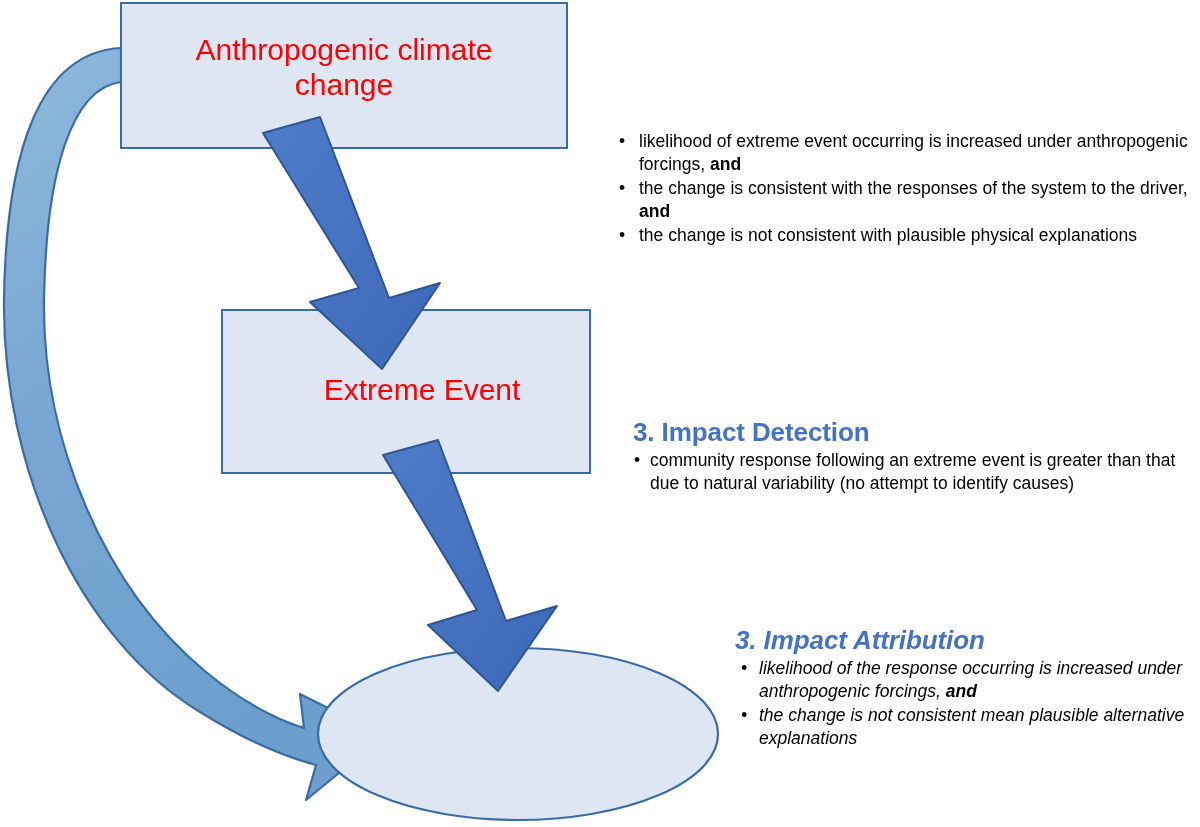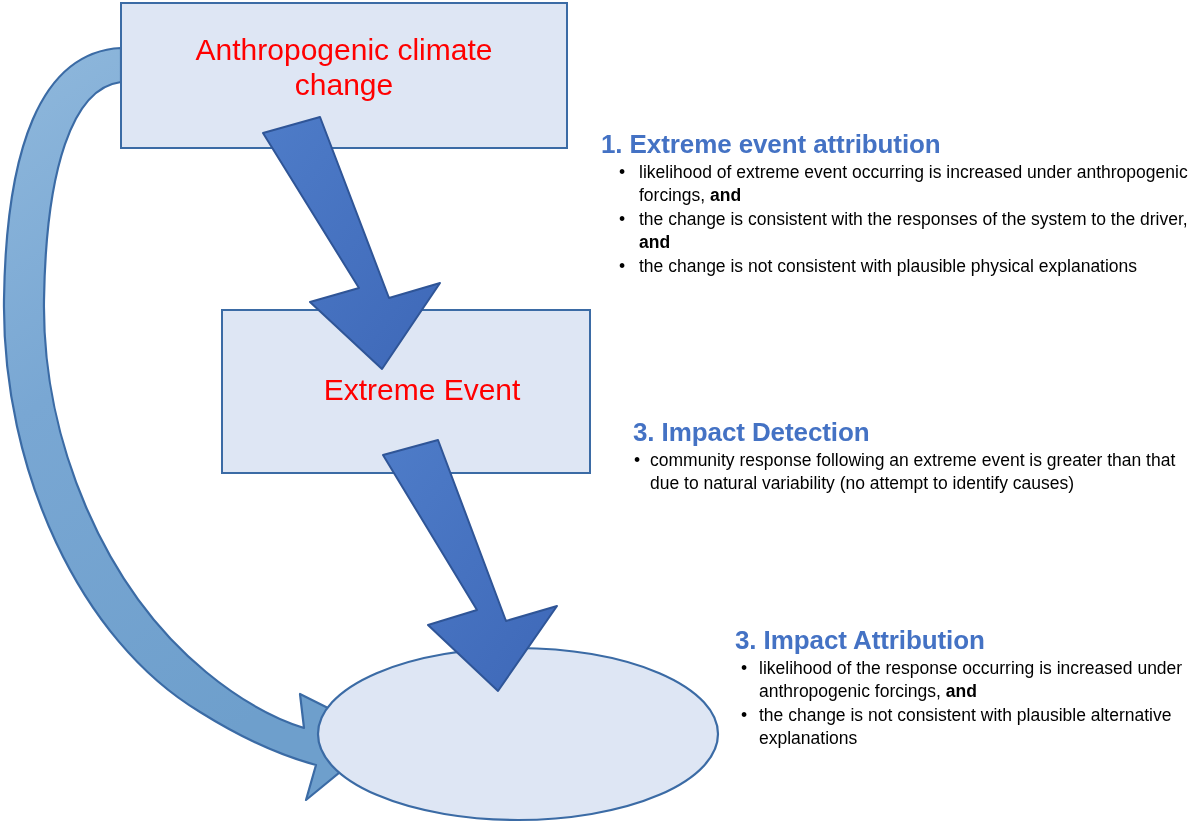"1. Extreme event attribution" div.section-title { html: <div>1. Extreme event attribution</div> -> none }
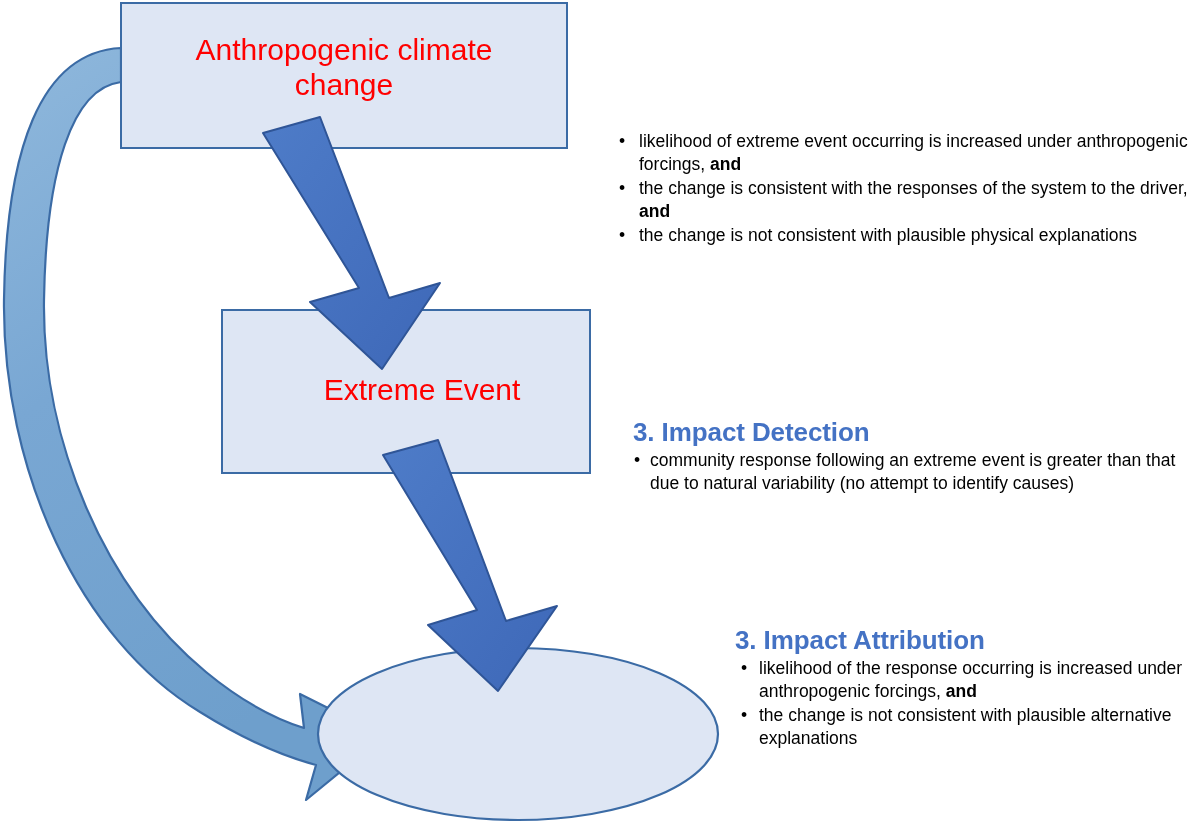"3. Impact Attribution" #section-3 { font-style: none -> italic }
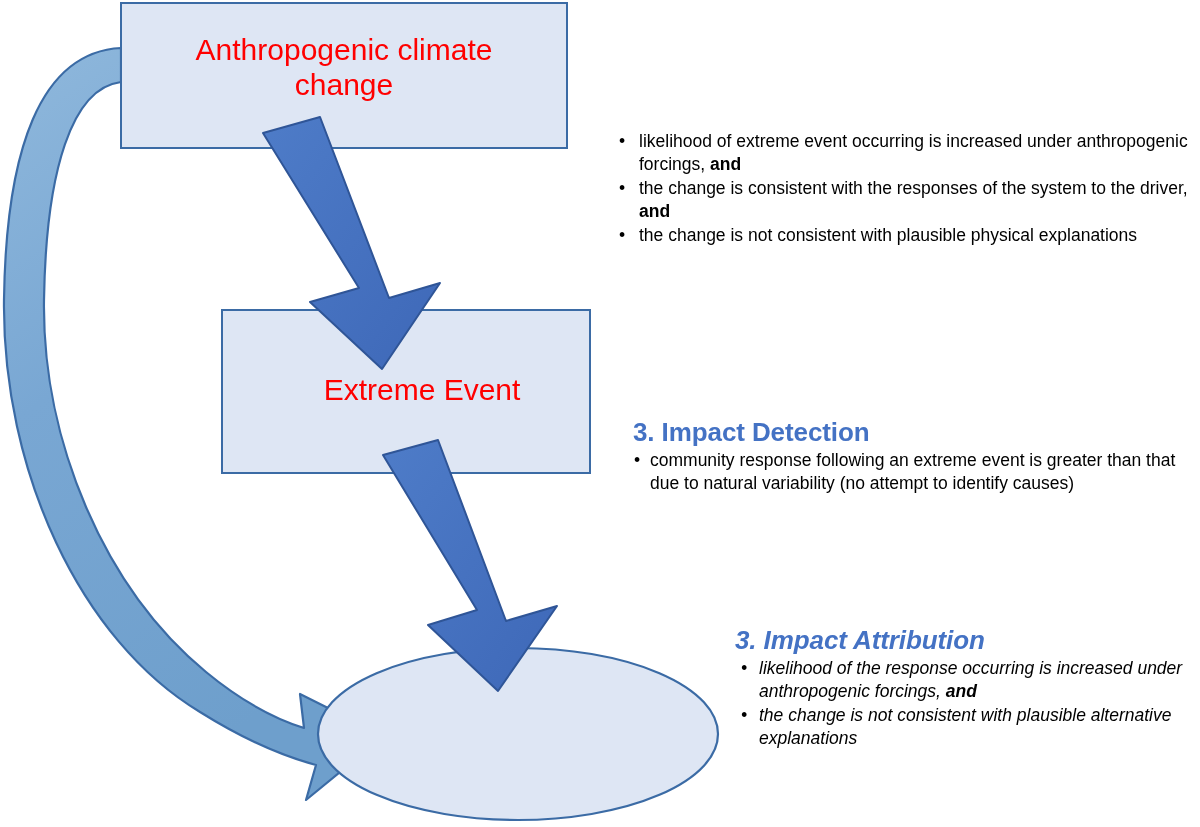"the change is not consistent with plausible alternative" span { text: with -> mean }
